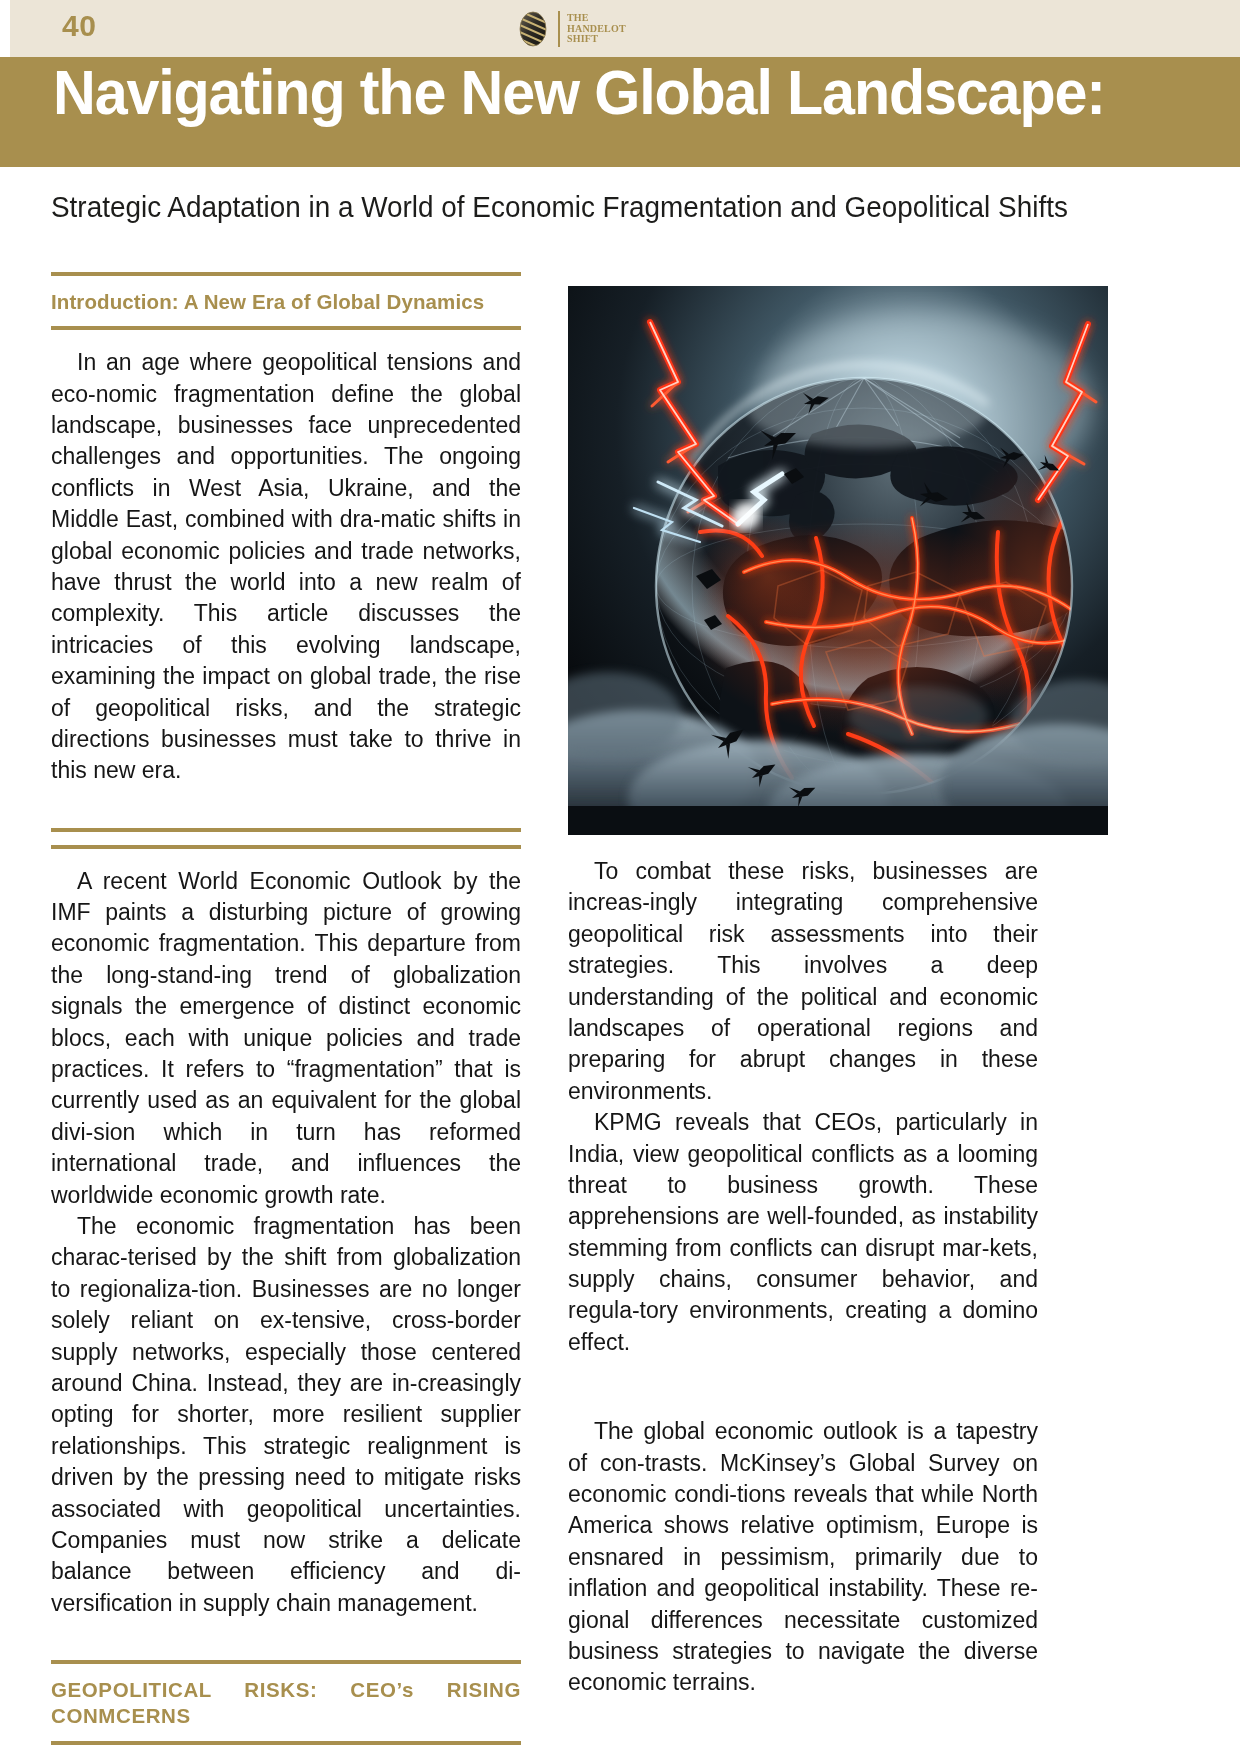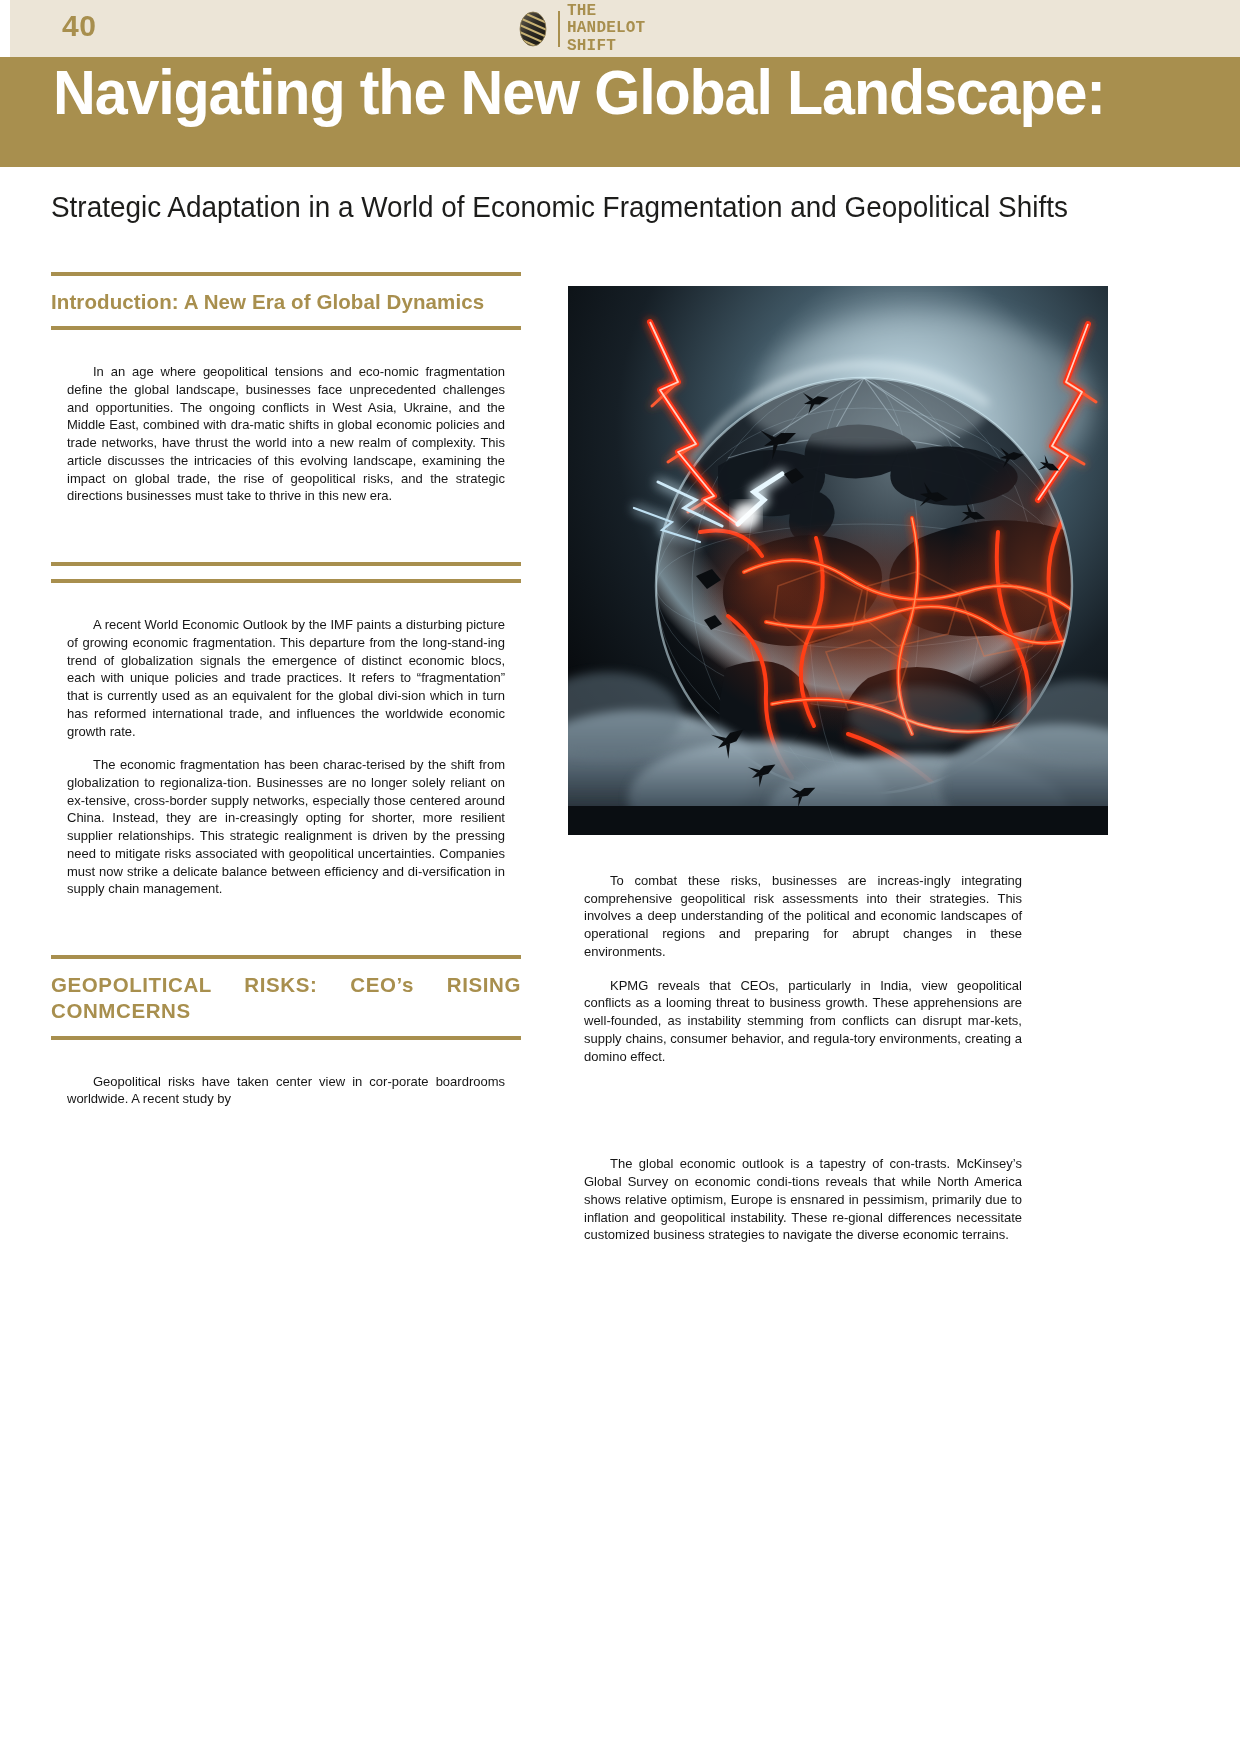"THE" .logo-words span { font-family: Liberation Mono, monospace -> Liberation Serif, serif; font-size: 16px -> 10px }
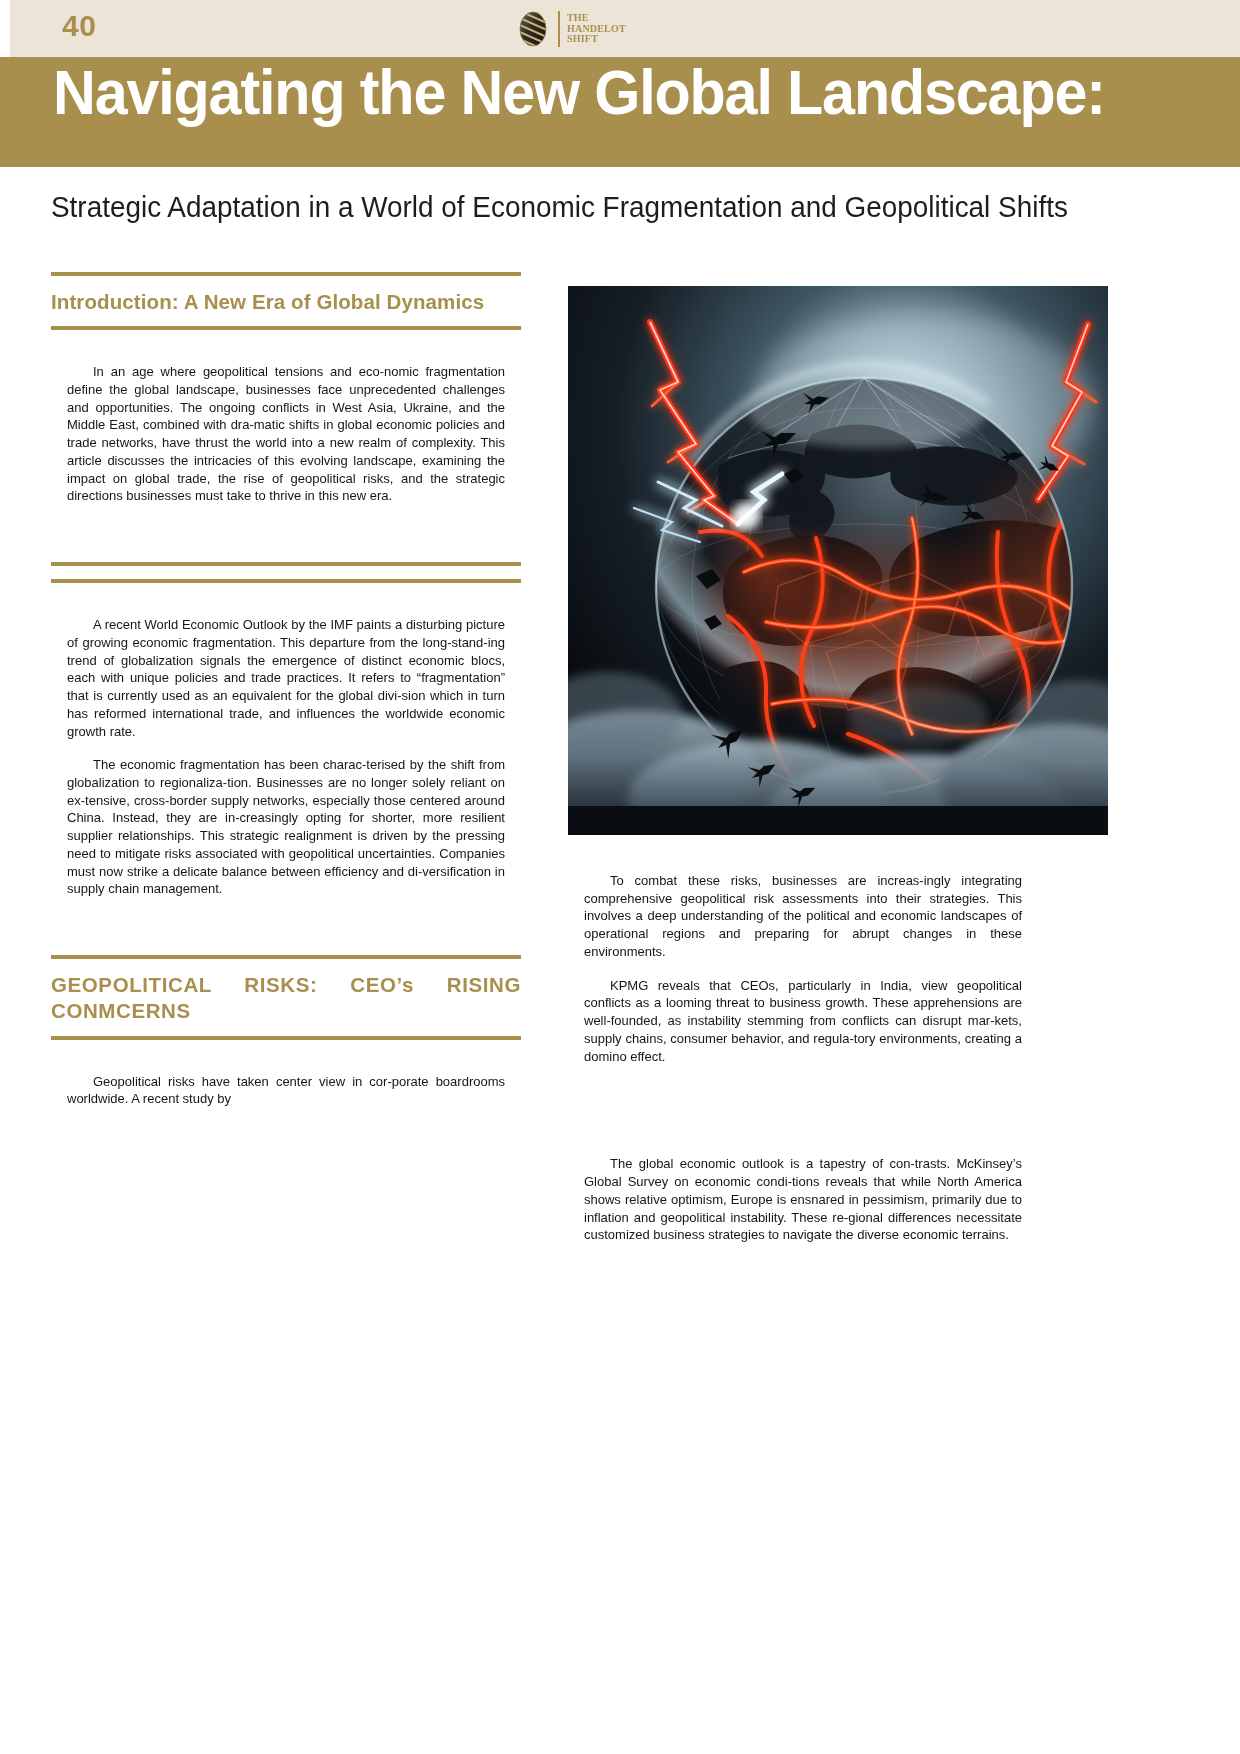"In an age where geopolitical" p.body { font-size: 13px -> 23px; margin: 16px -> 0 }
